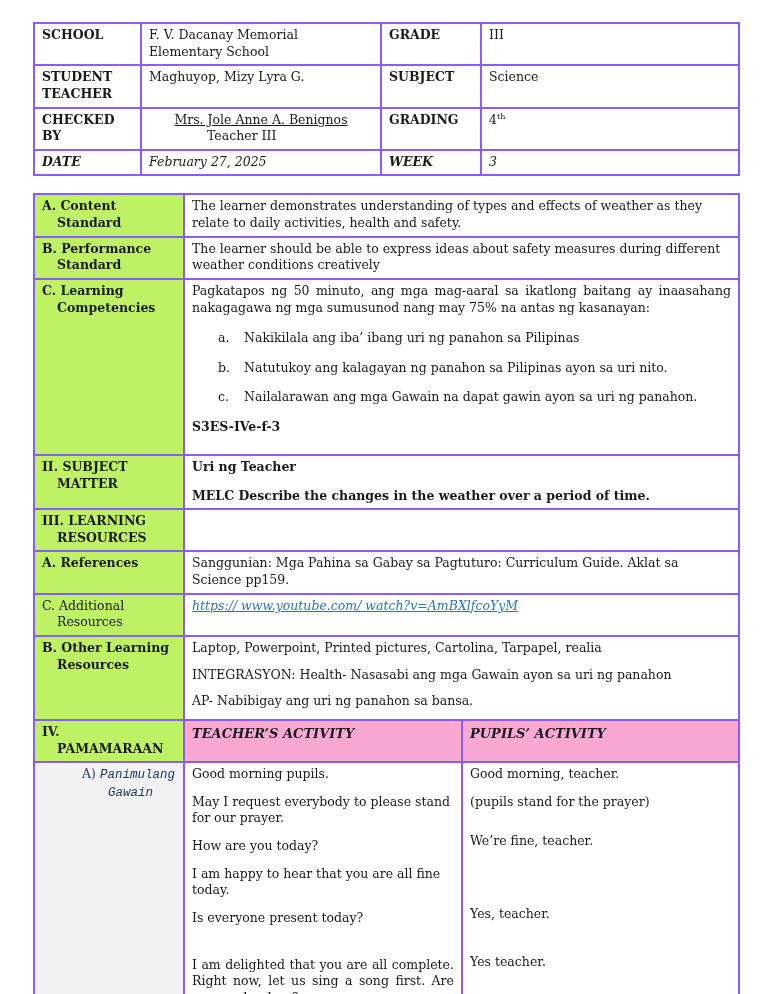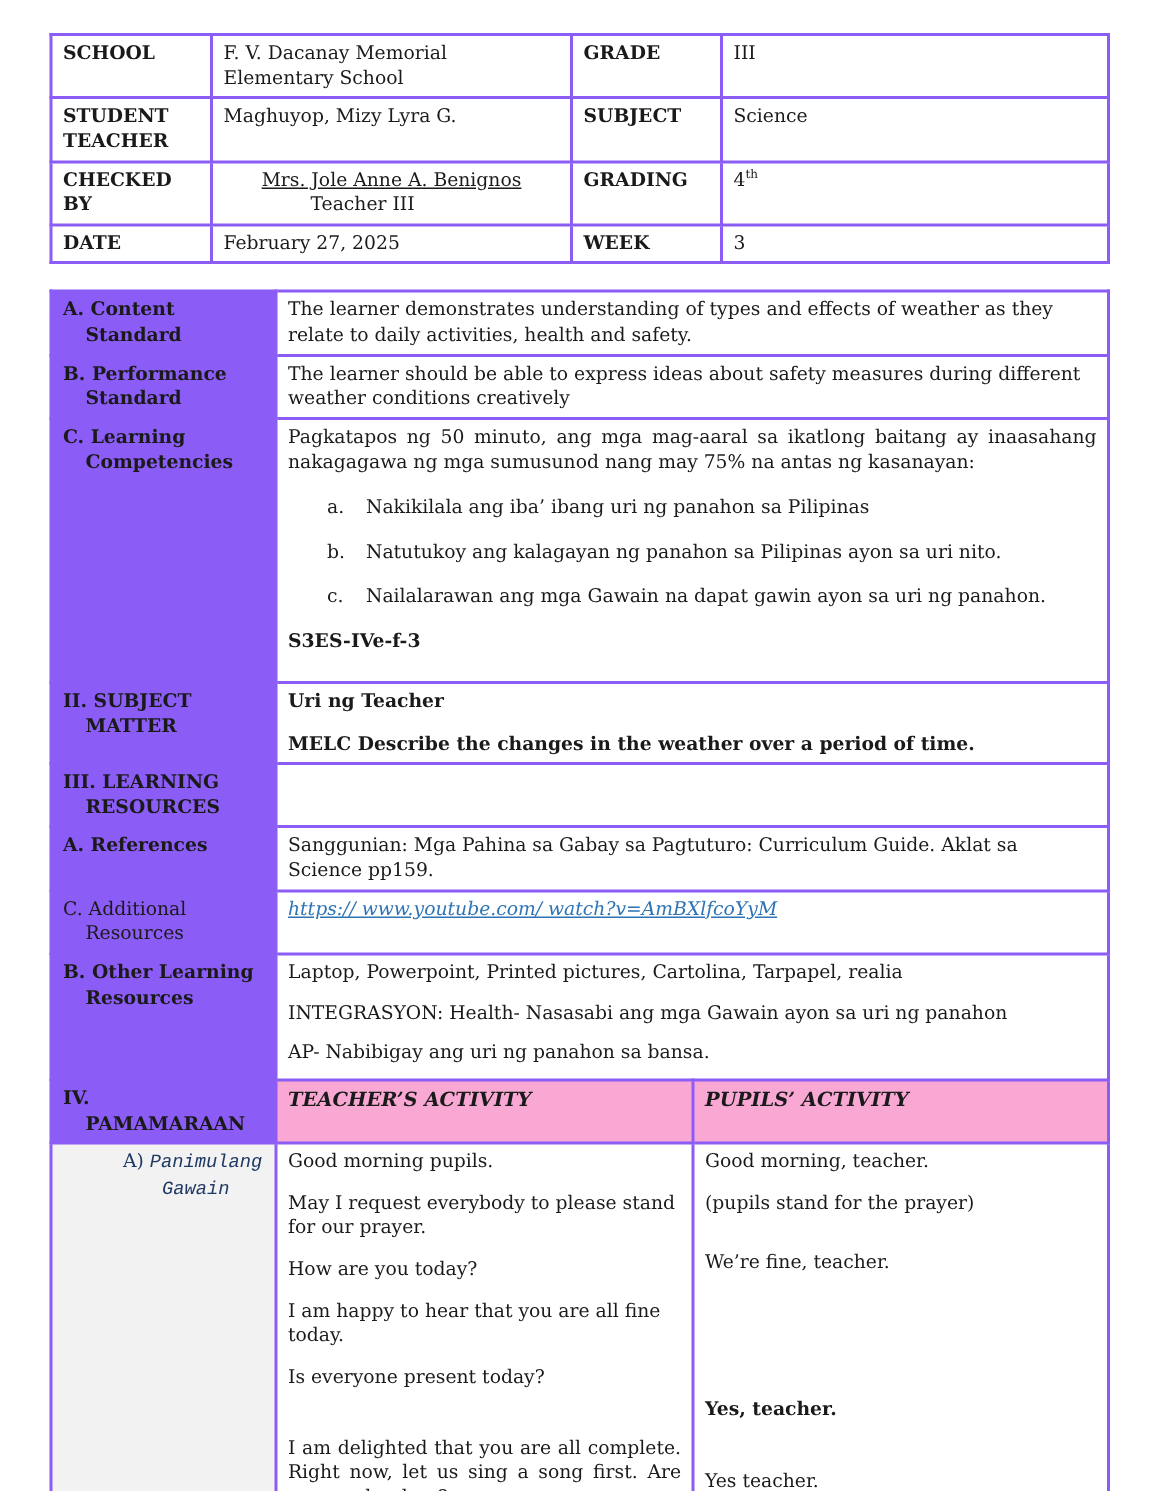"DATE" .info-table .r4 td { font-style: none -> italic }
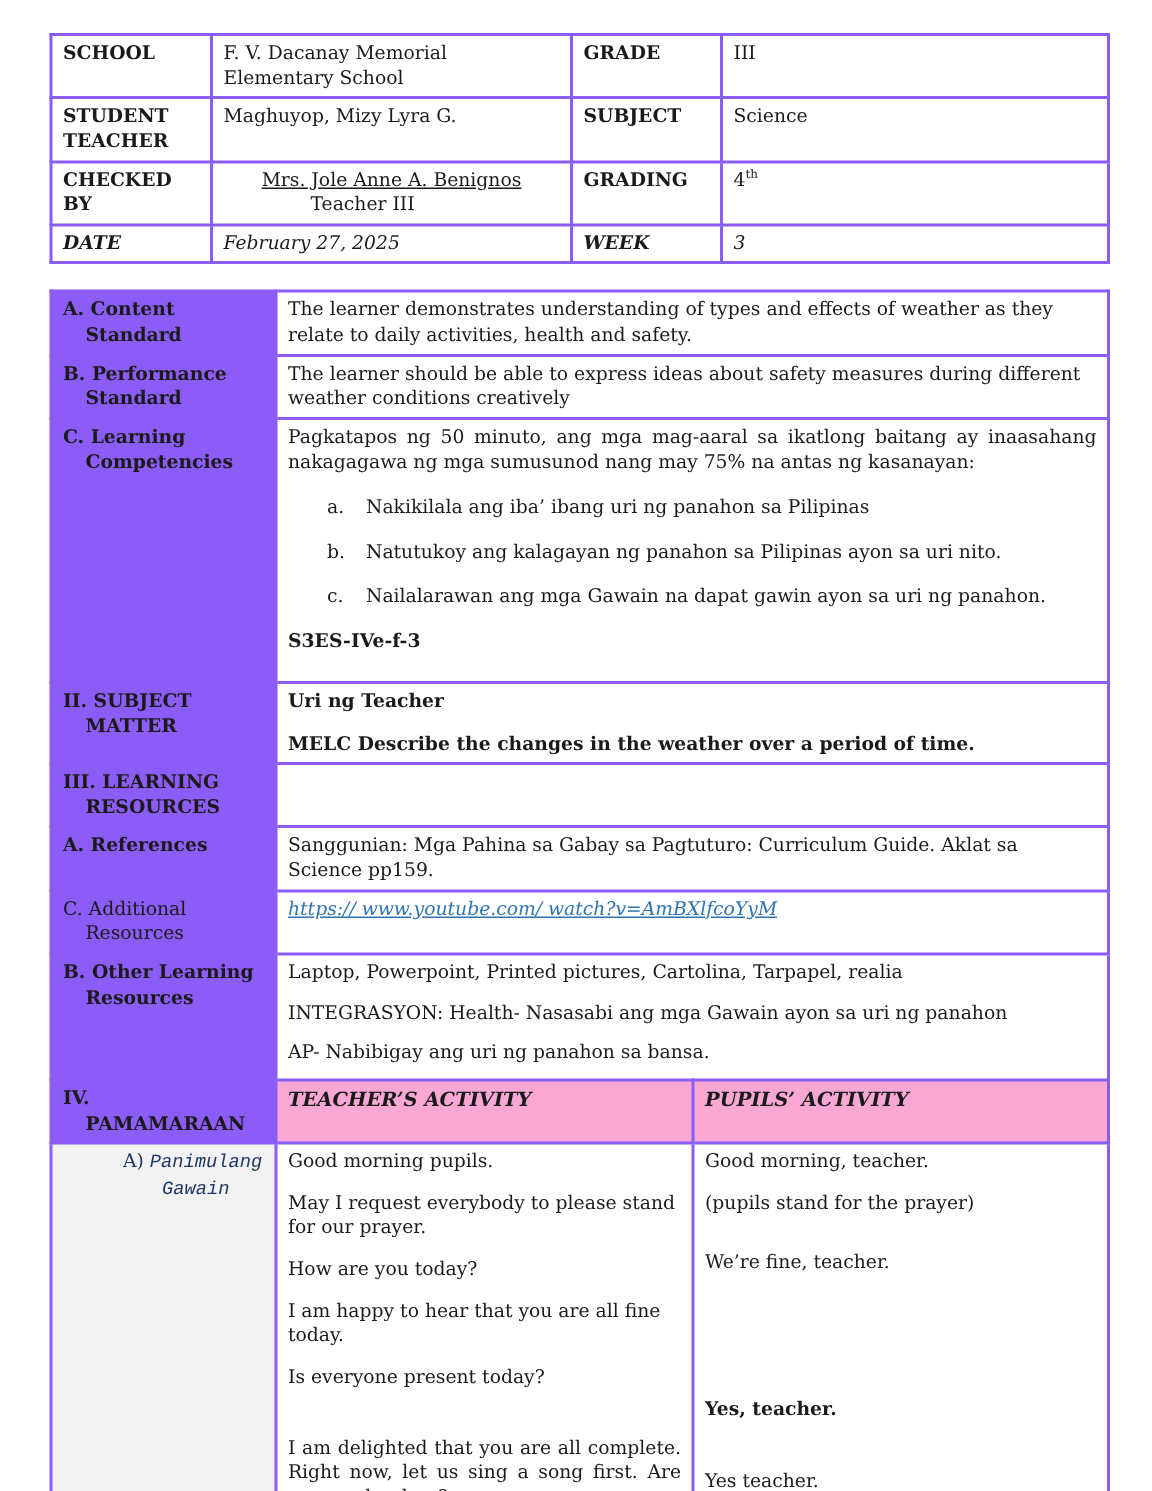"A. Content" .plan-table td.lbl { background: #8b5cf6 -> #bef264 }
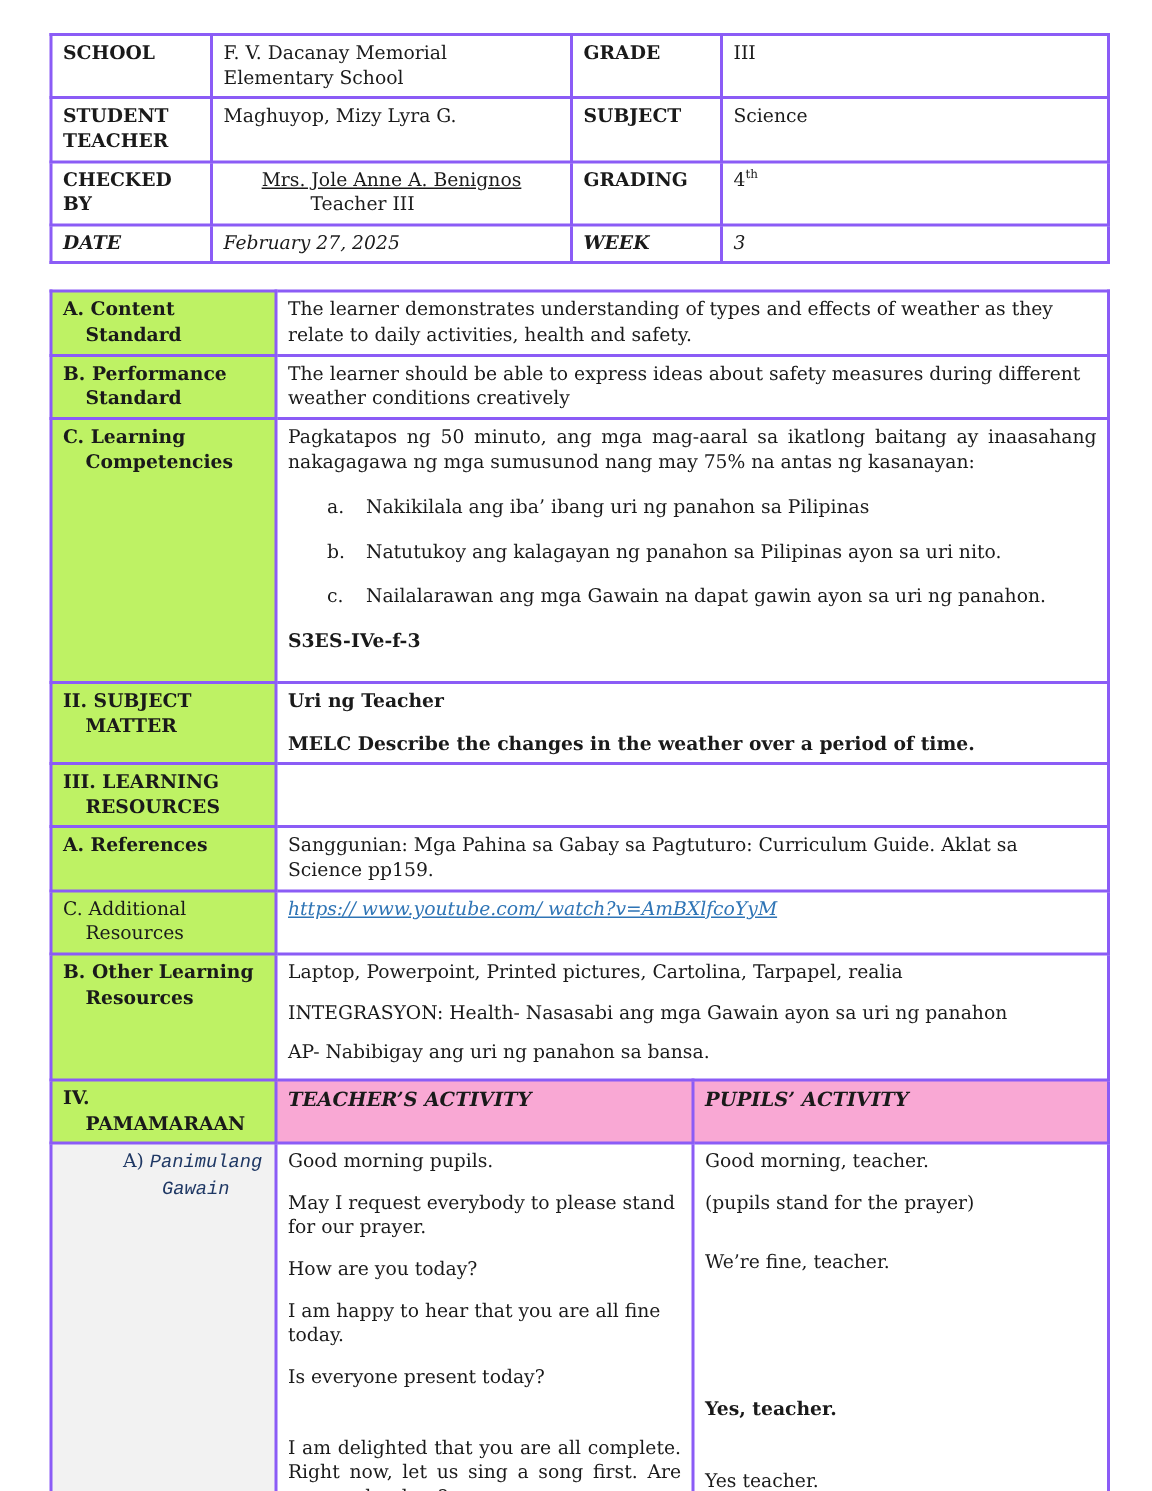"Yes, teacher." .gap-xl { font-weight: bold -> none; margin-top: 81px -> 56px }
